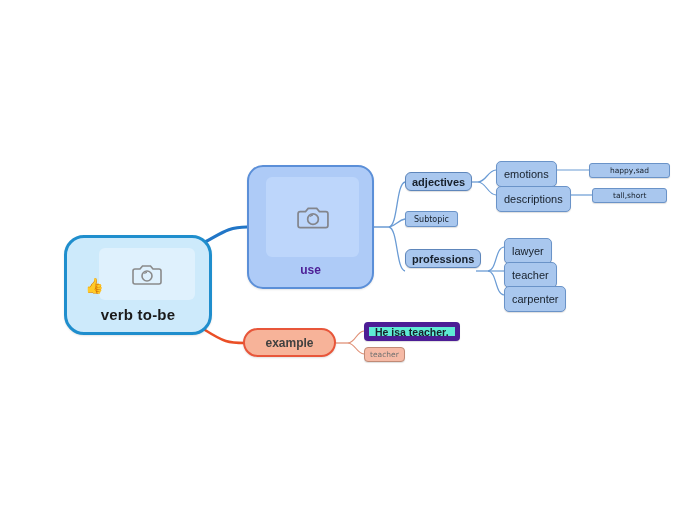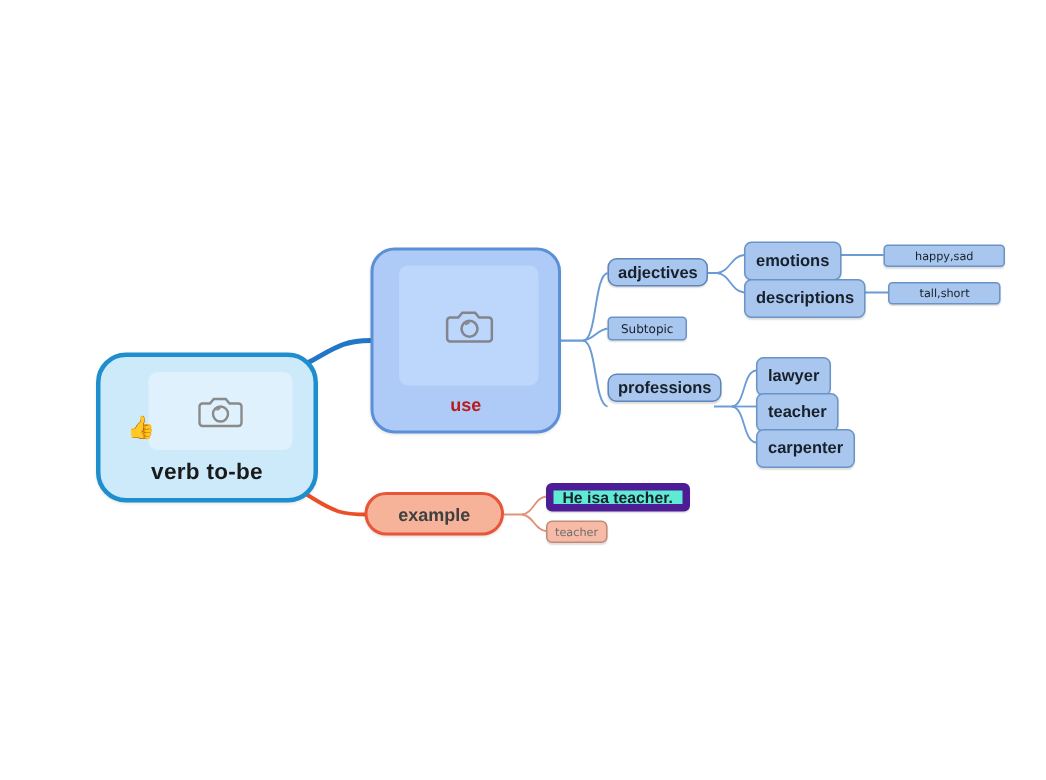"emotions" .nb.lvl3 { font-weight: bold -> normal }
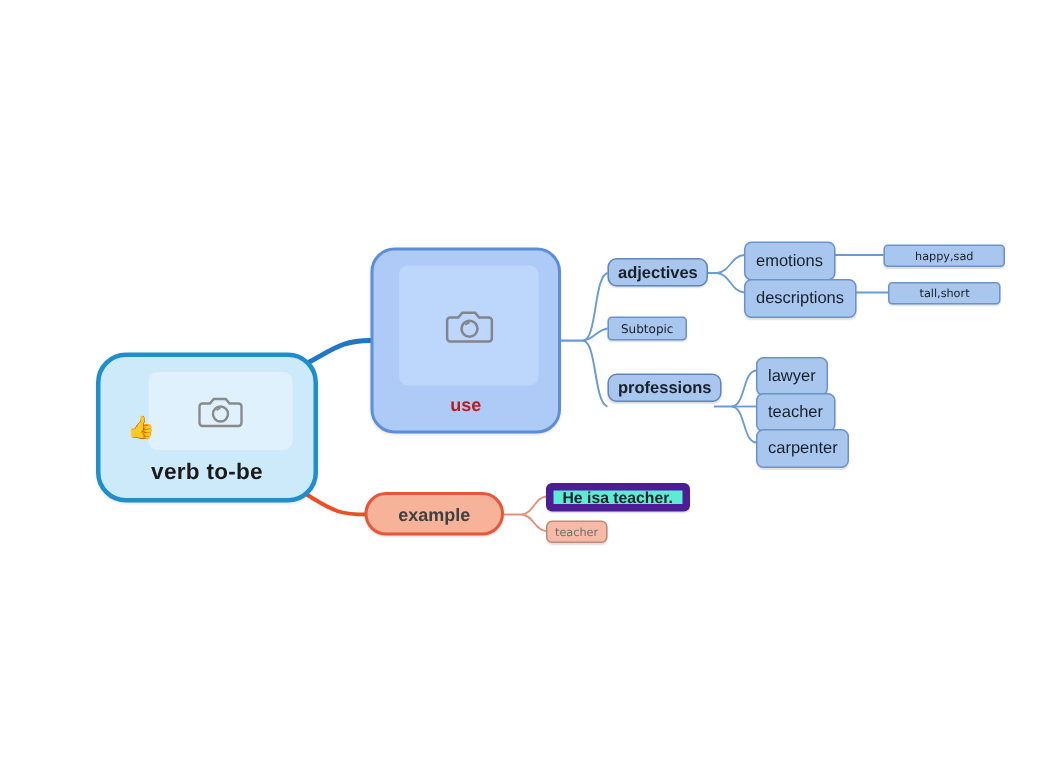"use" .use-label { color: #b91c1c -> #4c1d95 }
